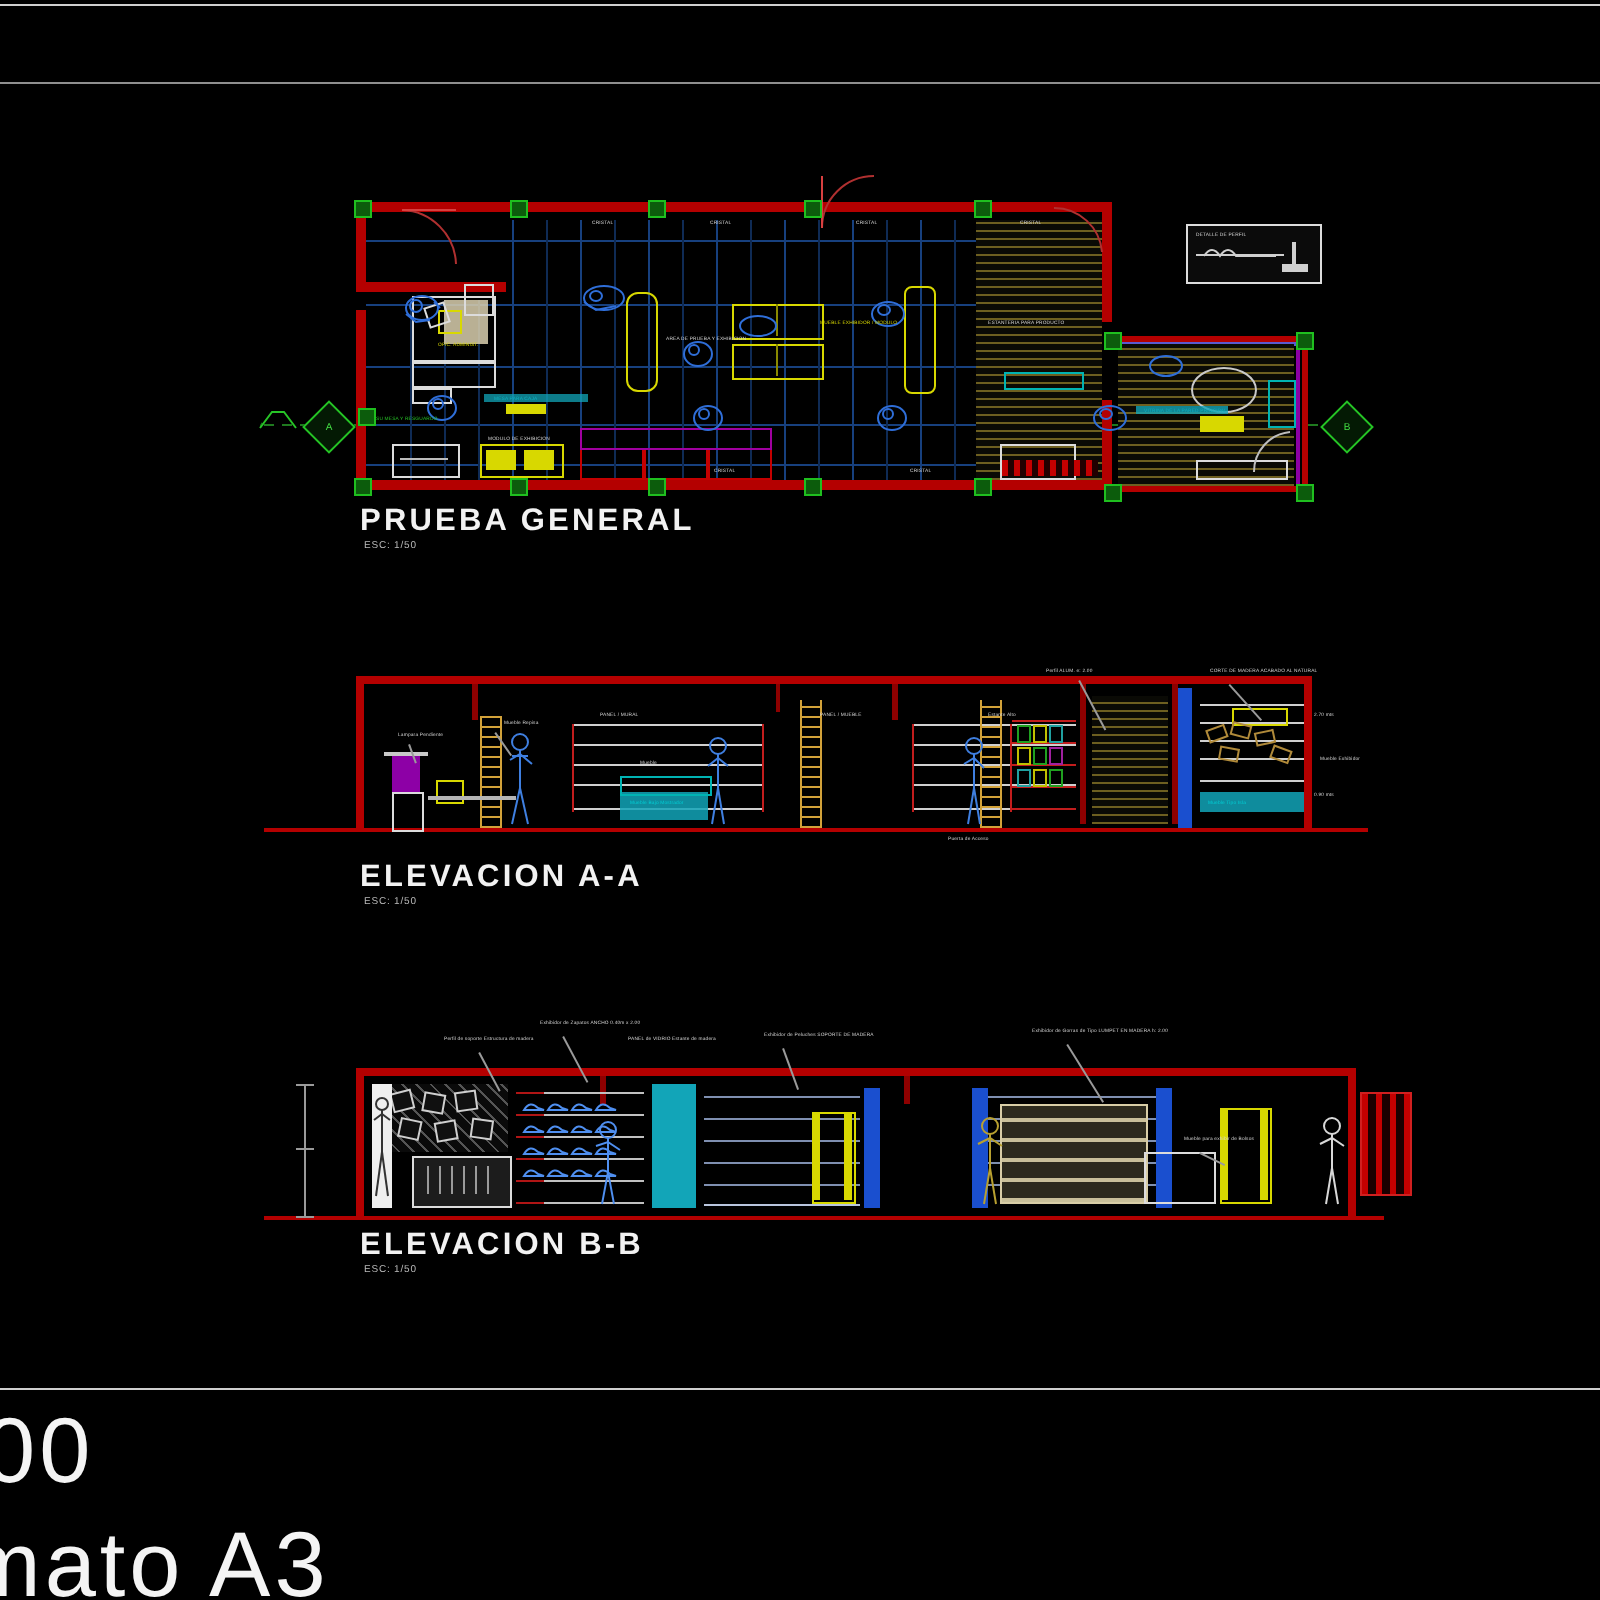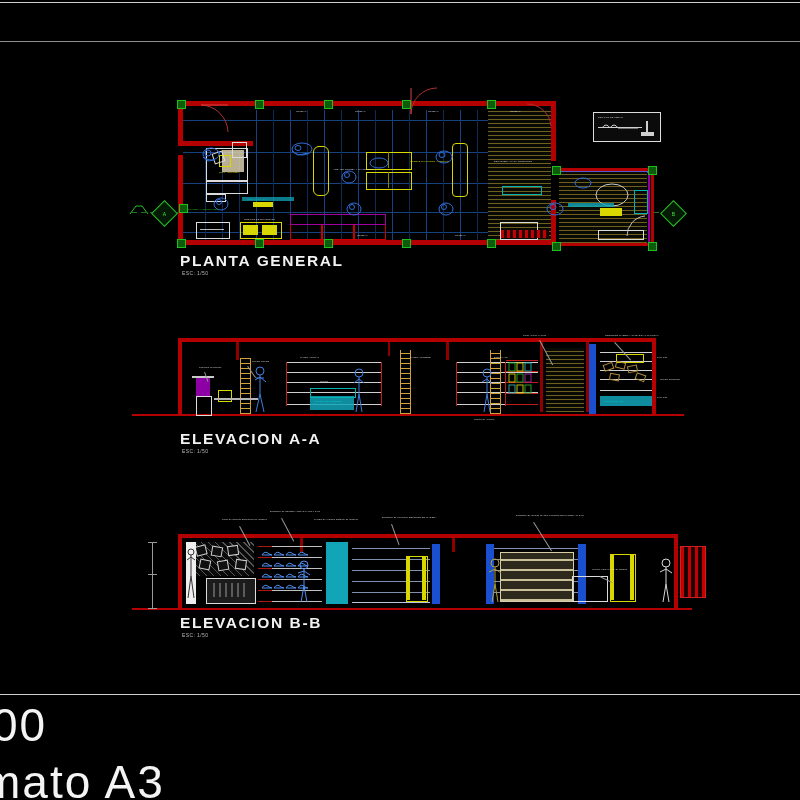"PLANTA GENERAL" div.title { text: PLANTA -> PRUEBA }
